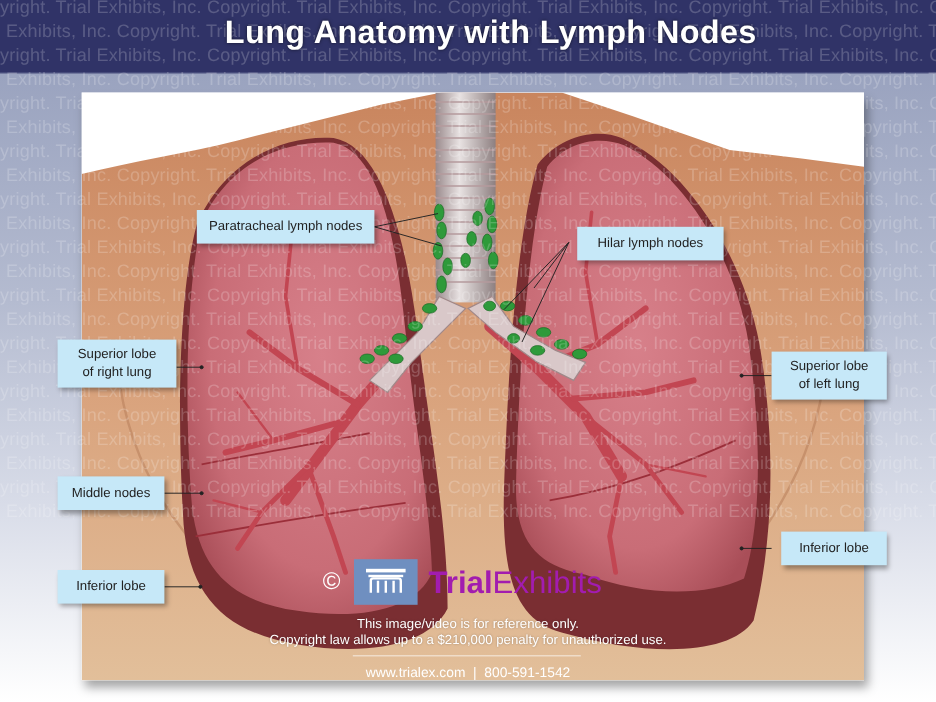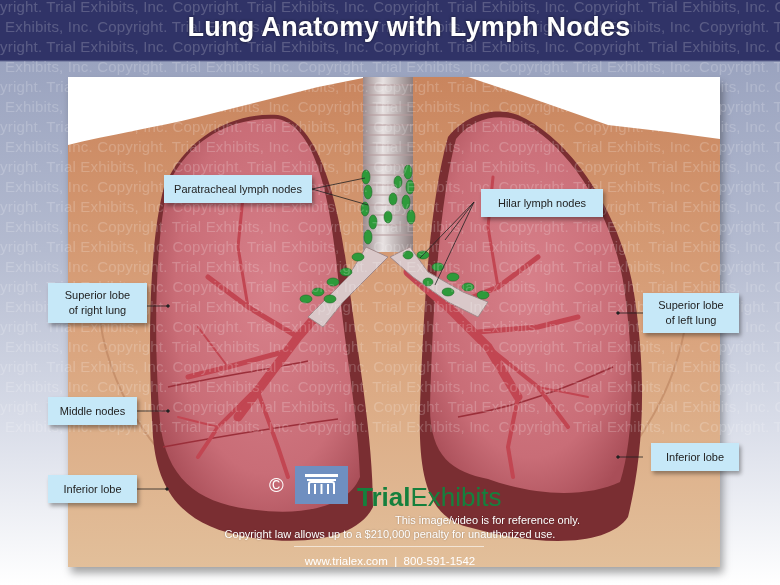"TrialExhibits" .brand { color: #15803d -> #a21caf; margin-top: 12px -> none }
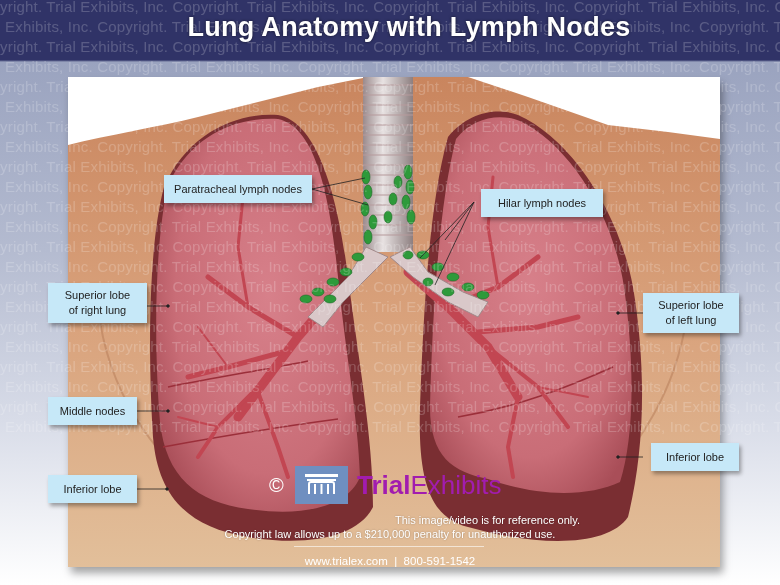"This image/video is for reference" div.notice { text-align: right -> none }
